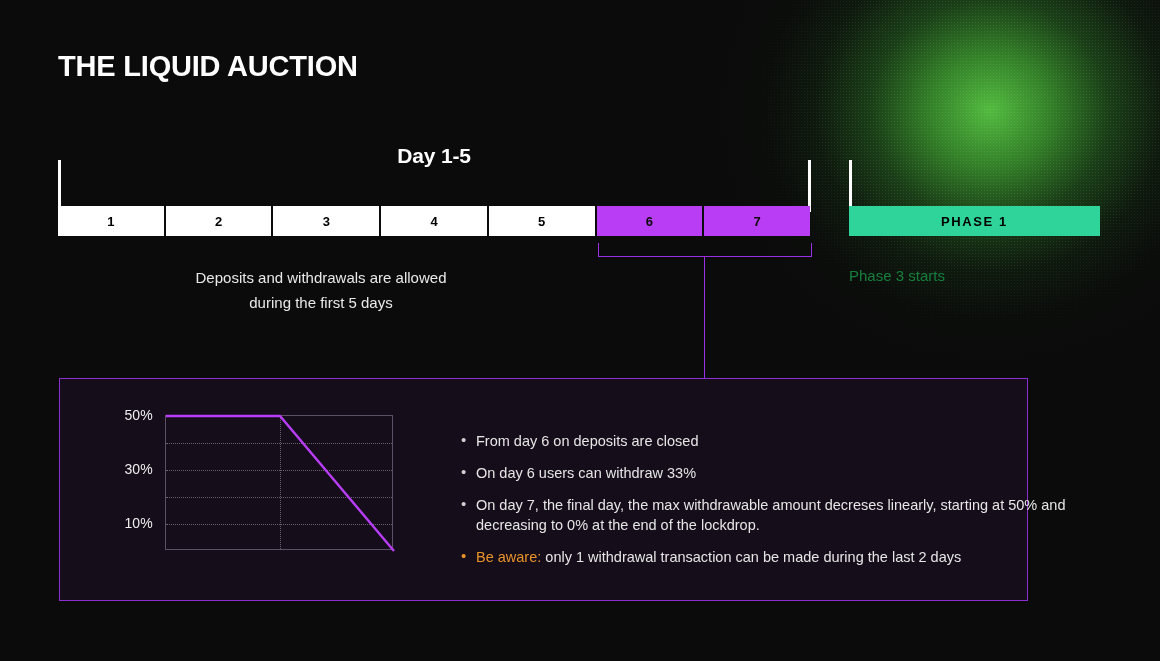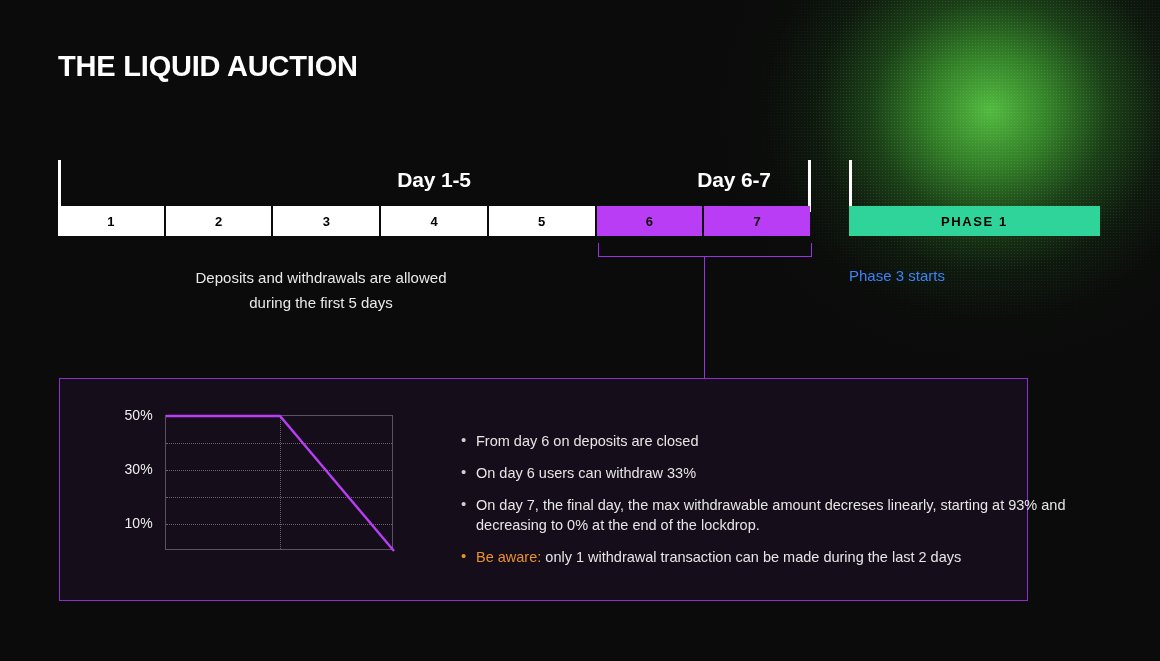"Day 1-5" .phase-labels { top: 168px -> 144px }
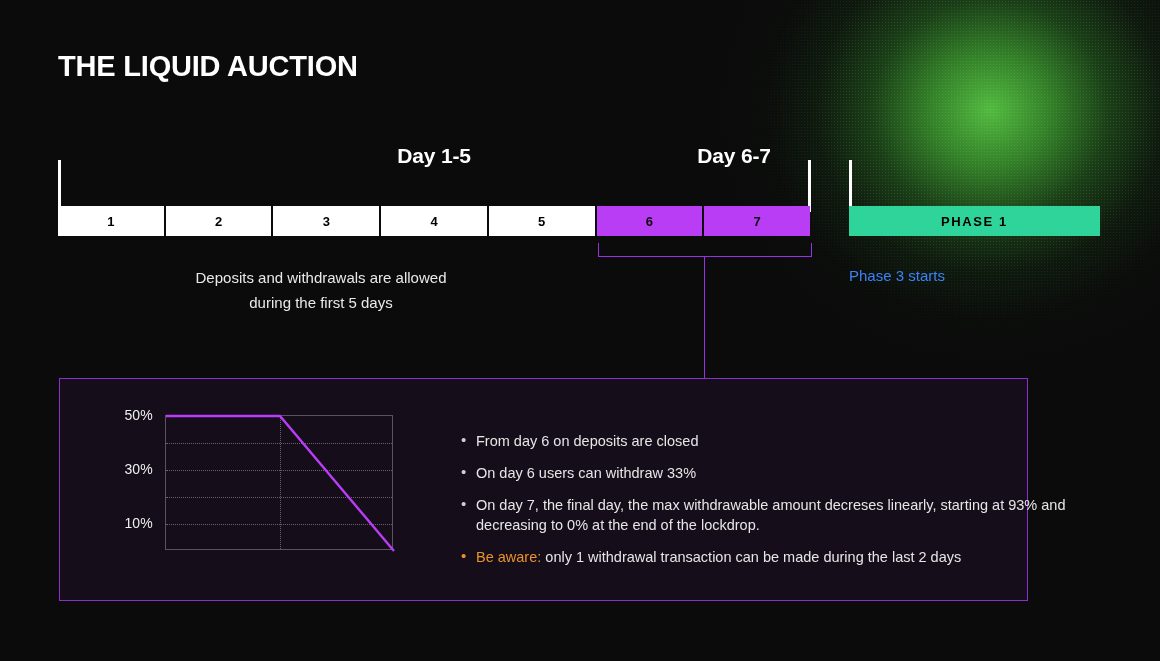"Day 6-7" div.phase-cap { html: <div>Day 6-7</div> -> none }
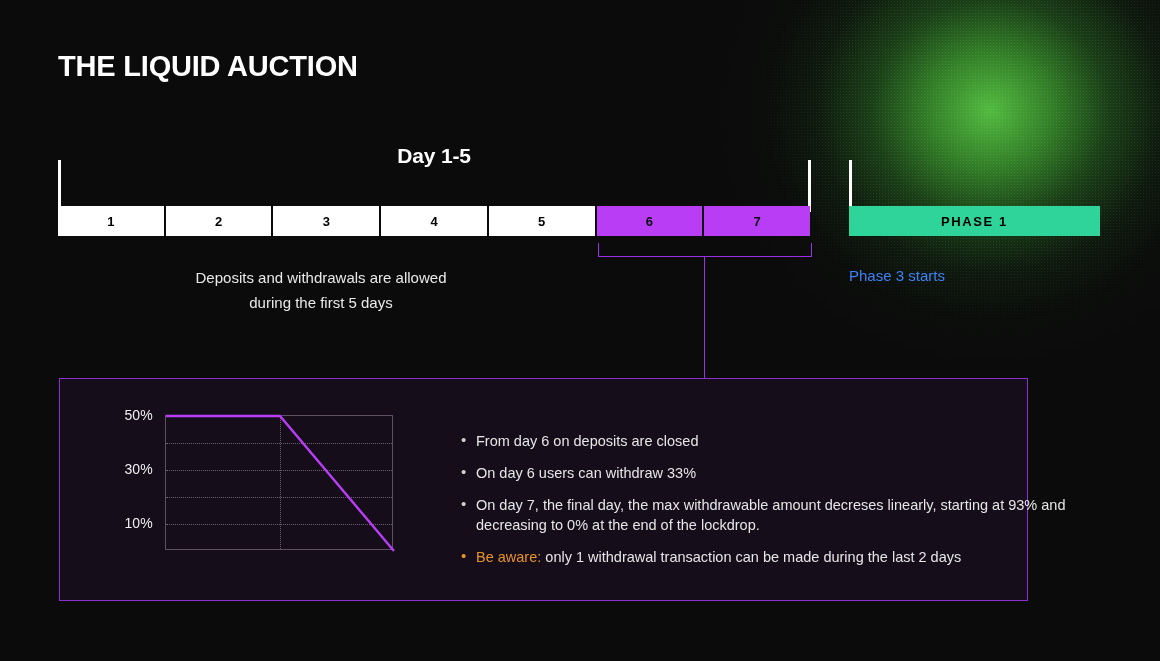"Phase 3 starts" .cap-right { color: #3b82f6 -> #15803d }
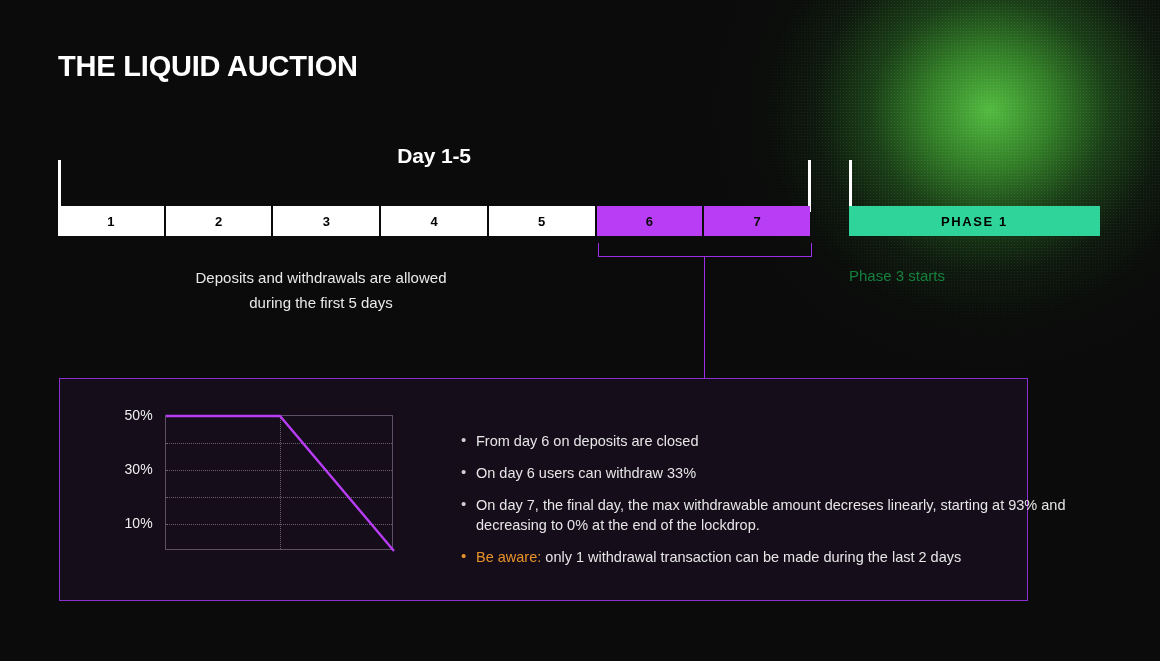"On day 7, the final" li { text: 93% -> 50% }
